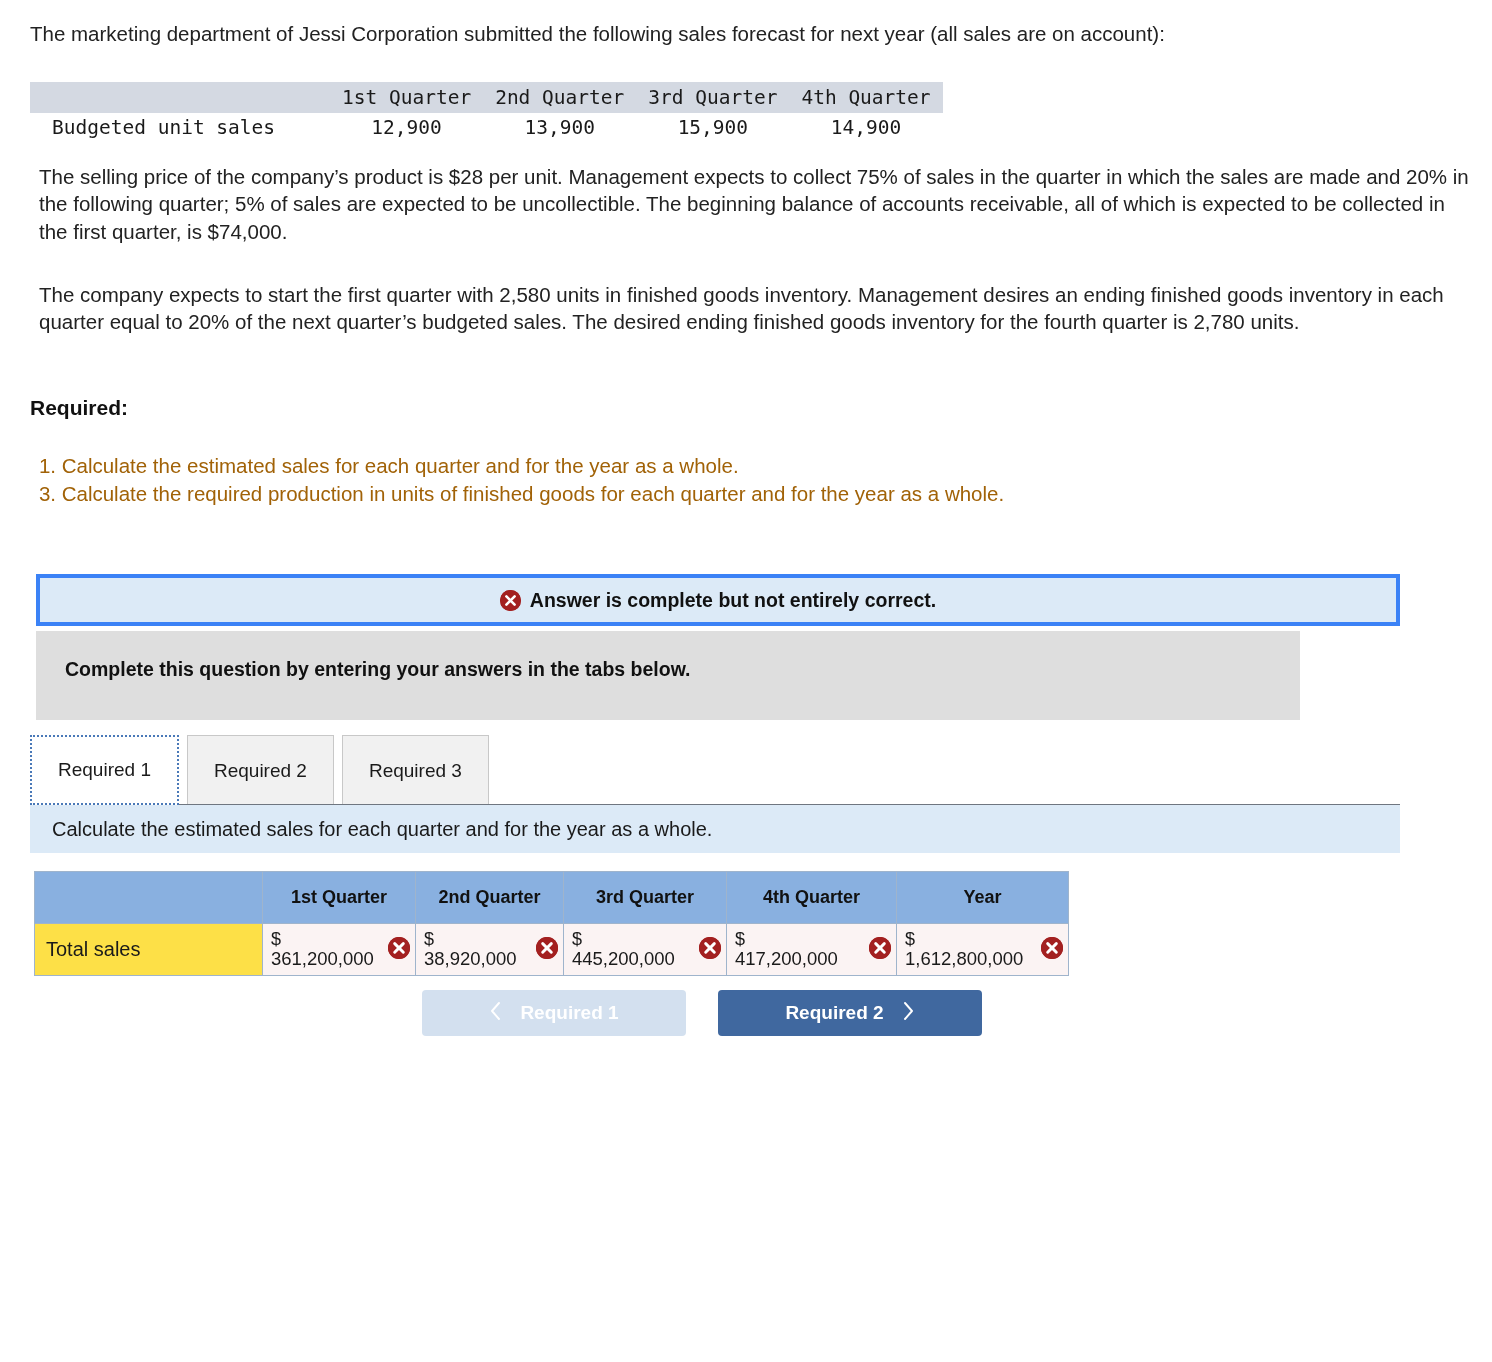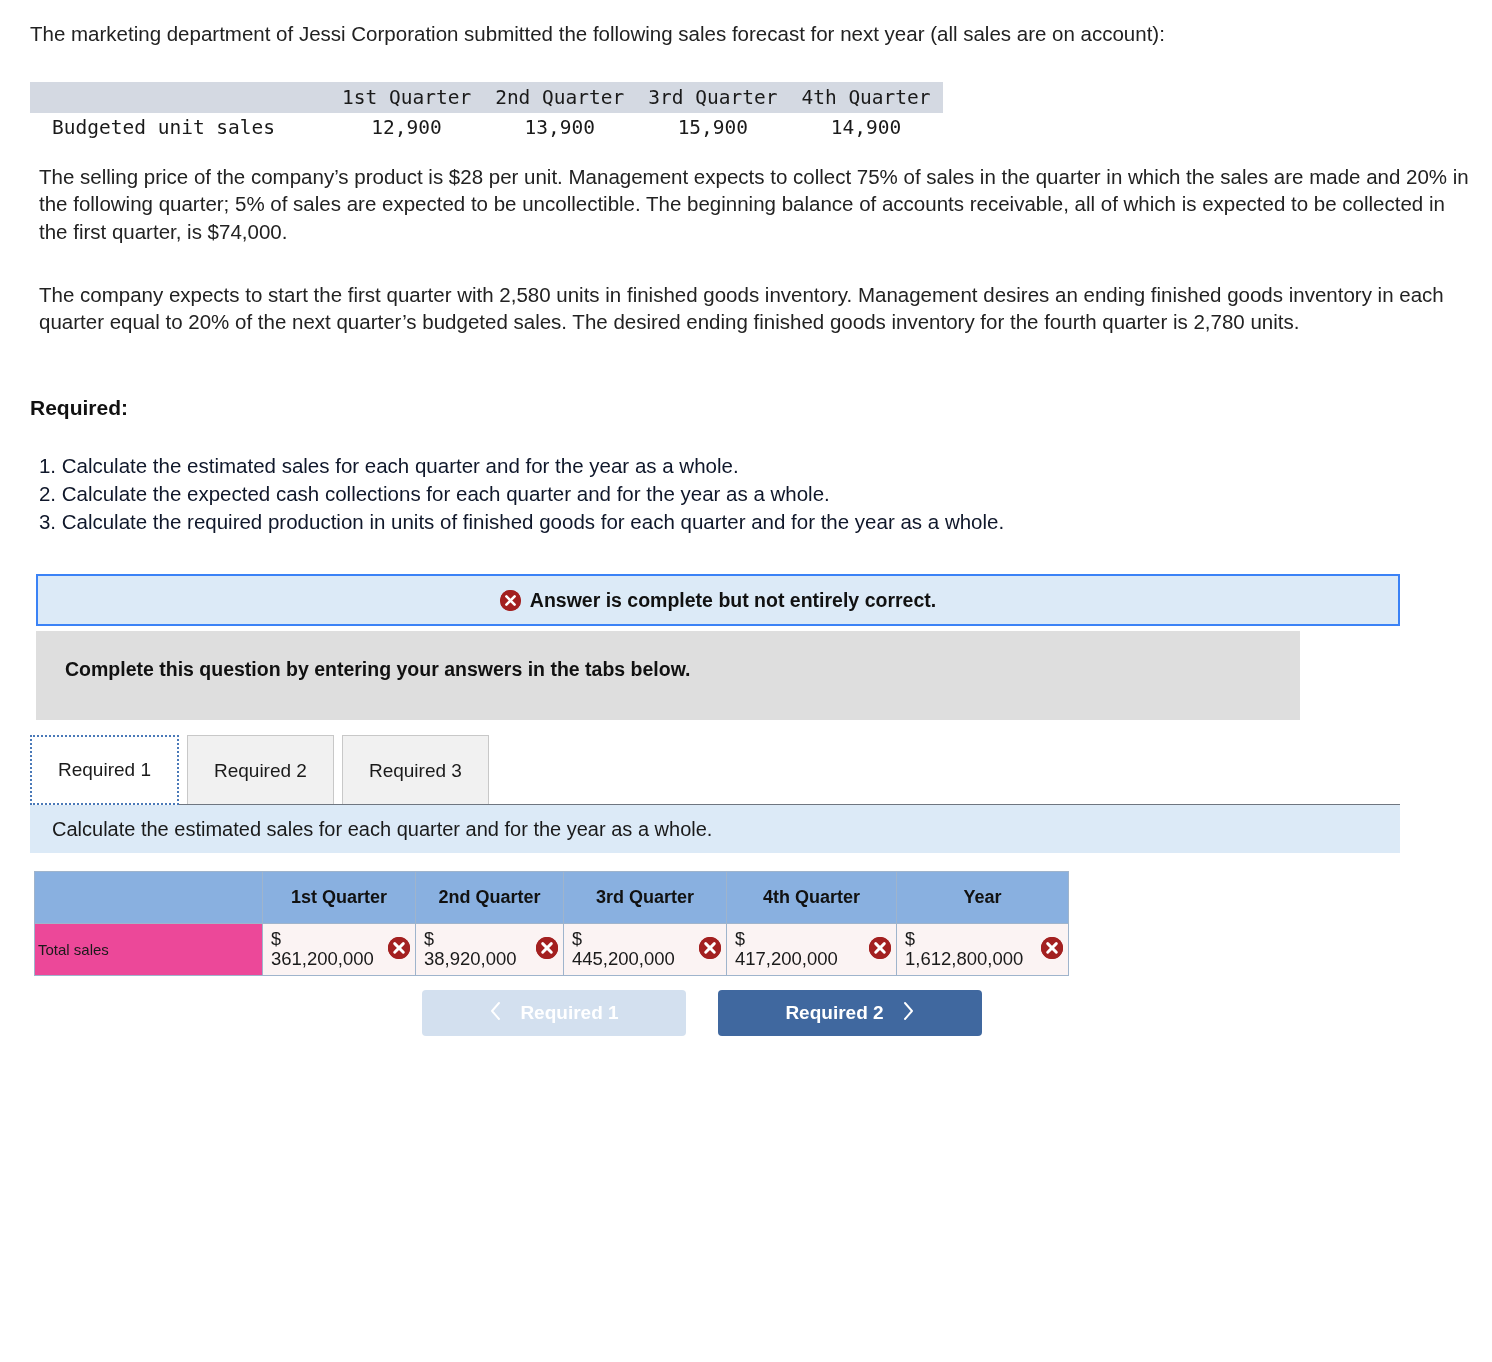"1. Calculate the estimated sales" .req-list { color: #0f172a -> #a16207 }
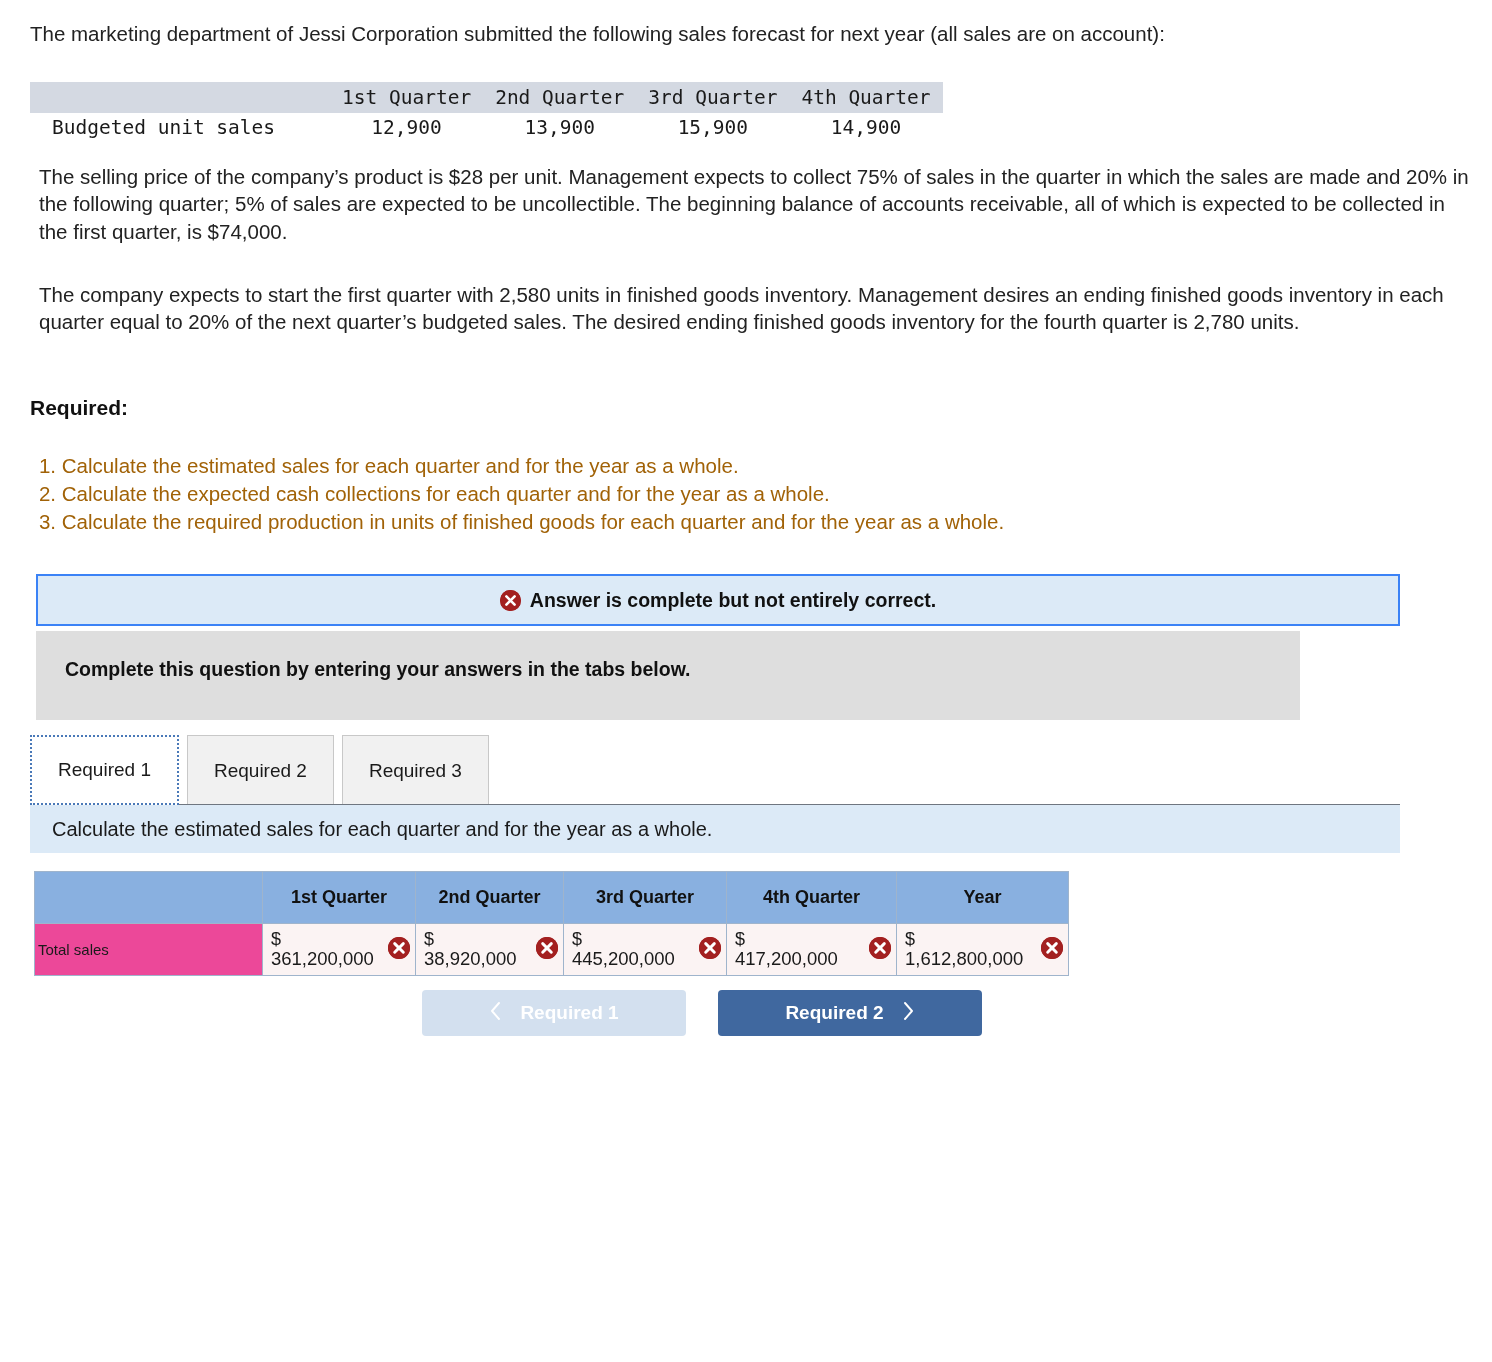"2. Calculate the expected cash" div.li { html: <div> <span>2.</span> <span>Calculate the expected cash collections for each quarter and for the year as a whole.</span> </div> -> none }
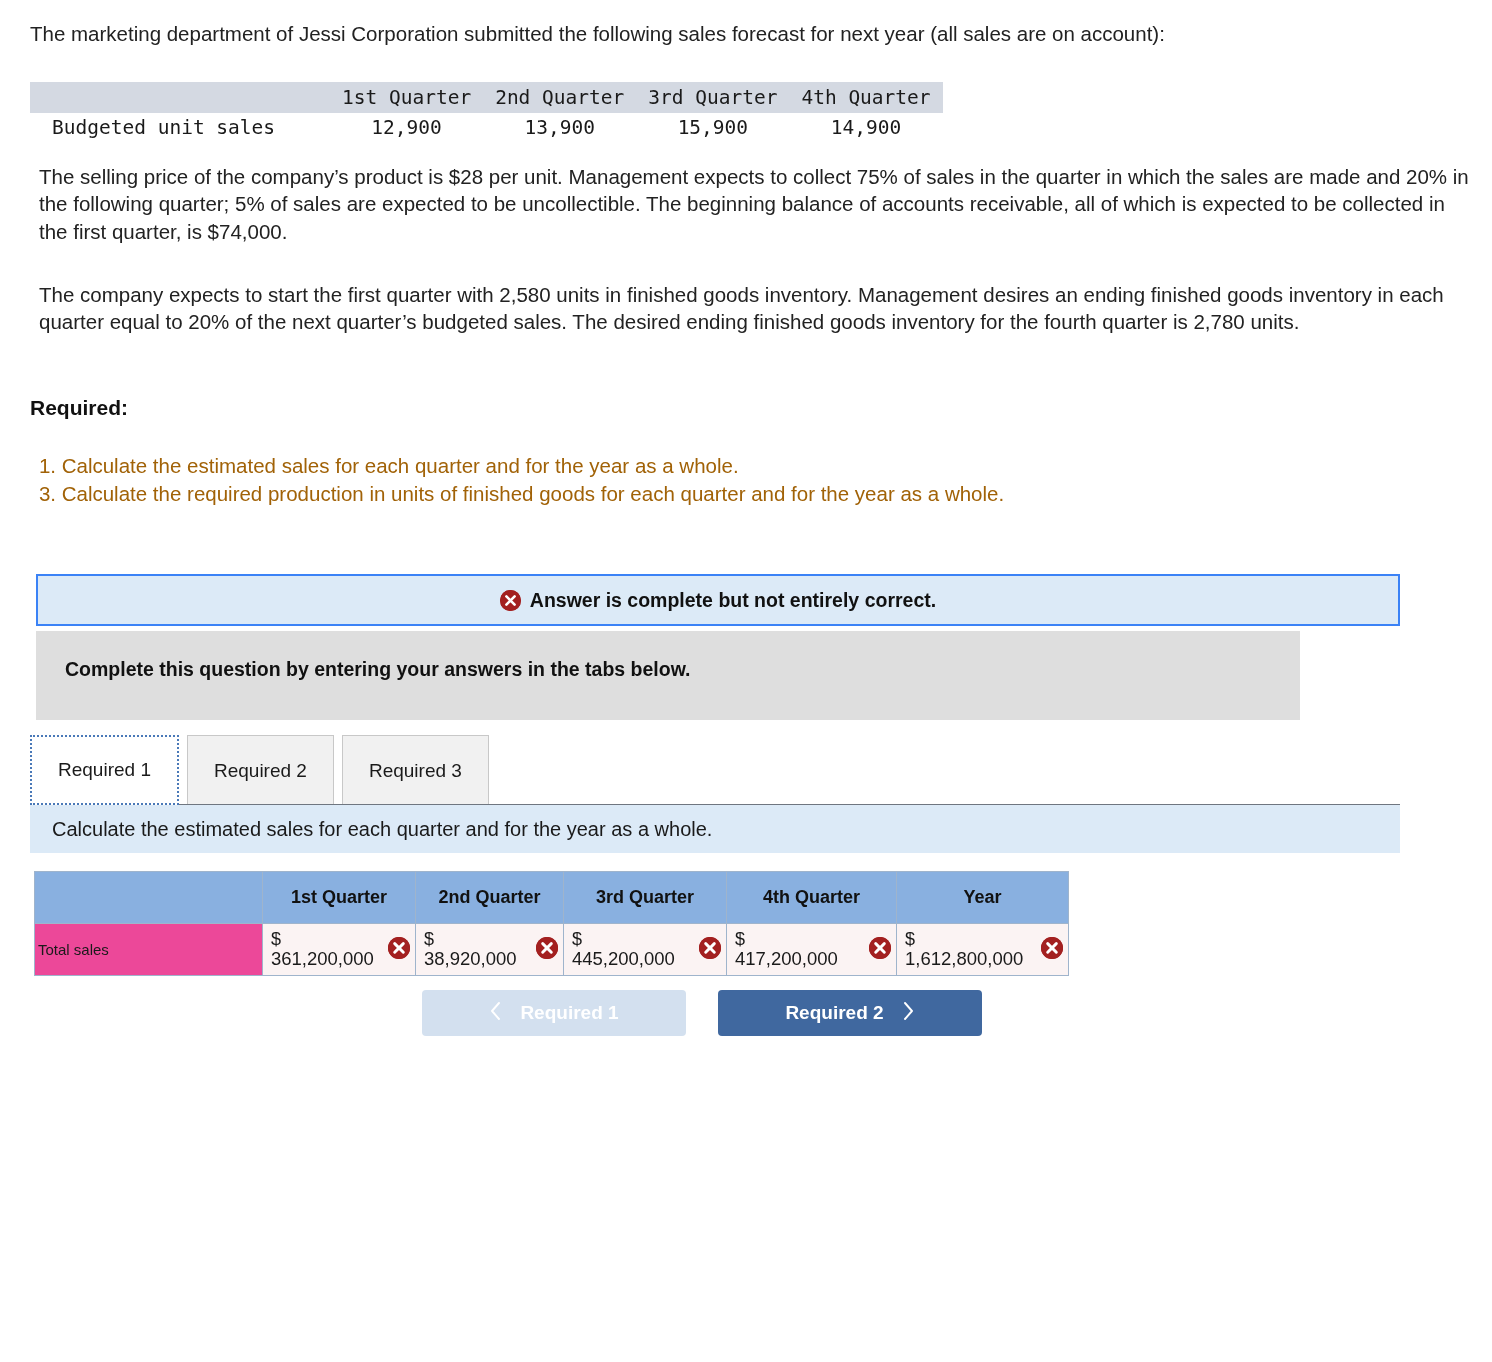"Answer is complete but not" .status-banner { border: 2px solid #3b82f6 -> 4px solid #3b82f6 }
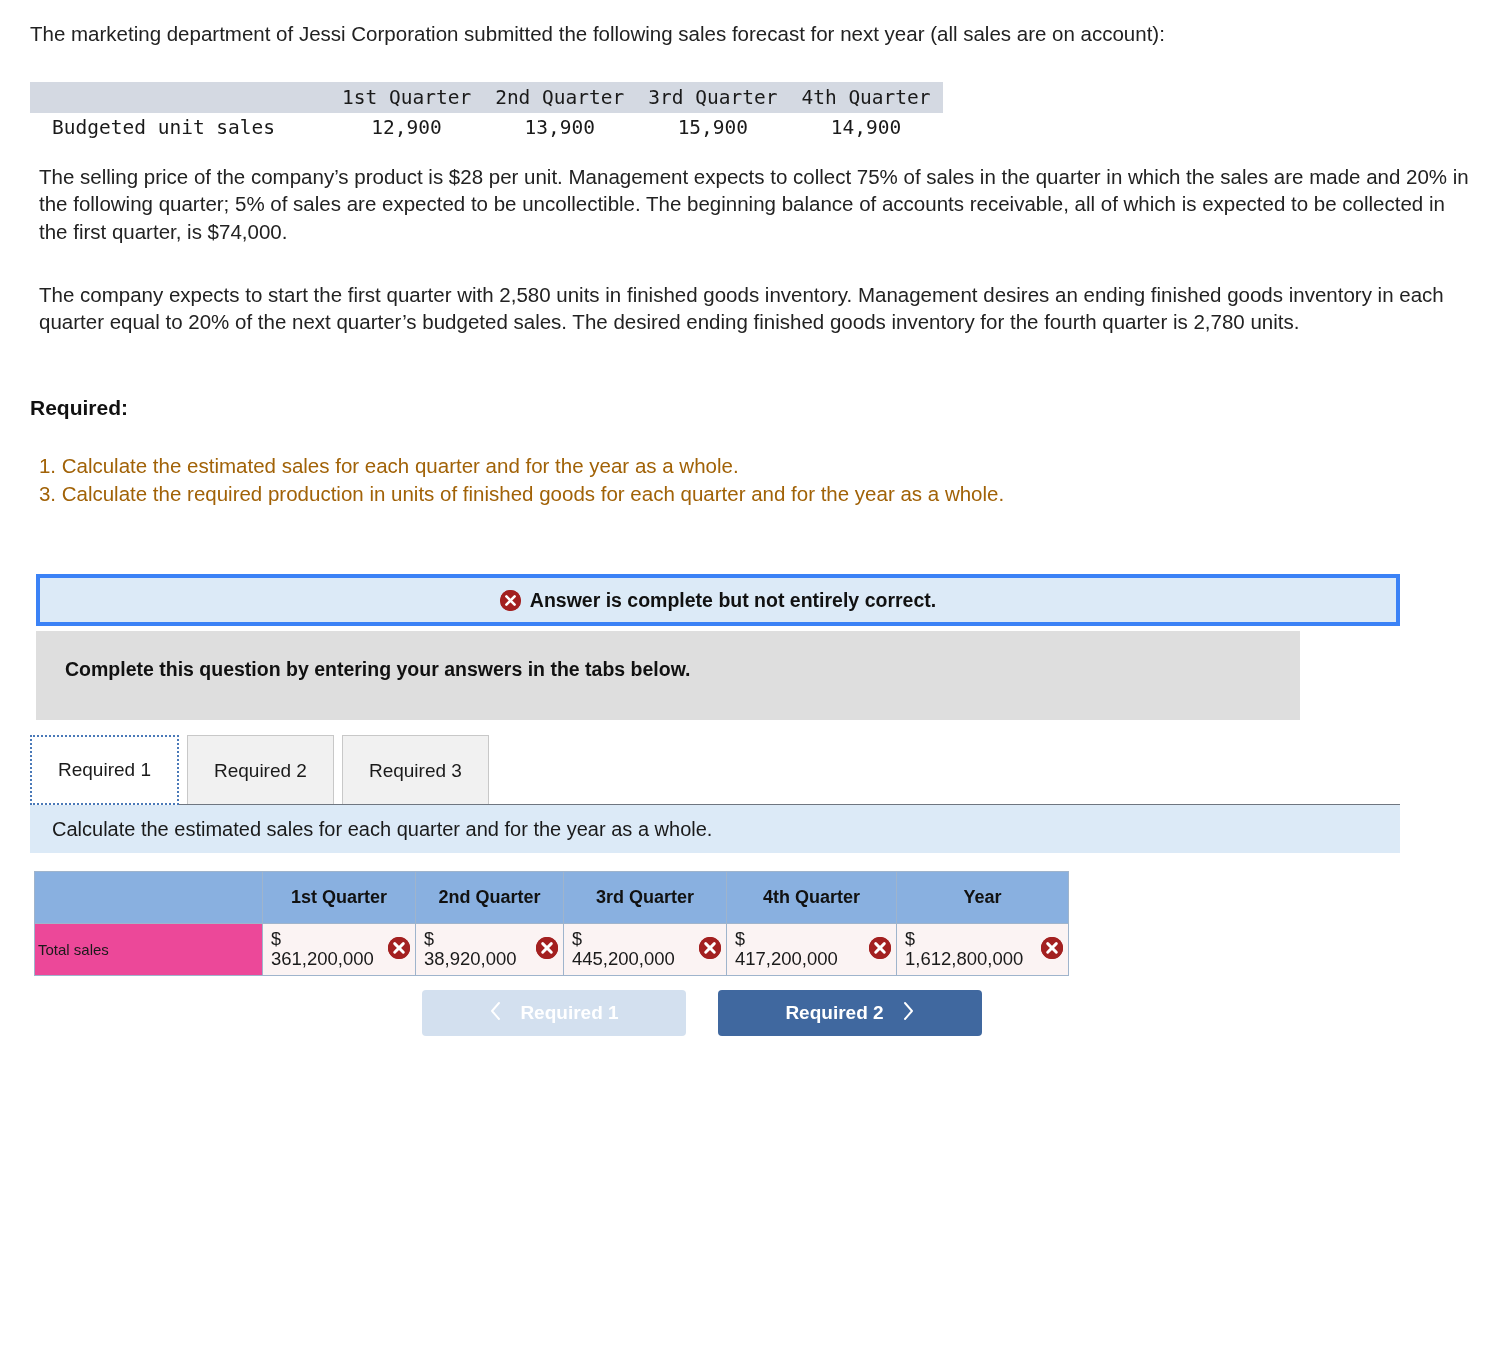"Total sales" .answer-table tbody td.rowlabel { background: #ec4899 -> #fde047; font-size: 15px -> 20px; padding-left: 3px -> 11px }
